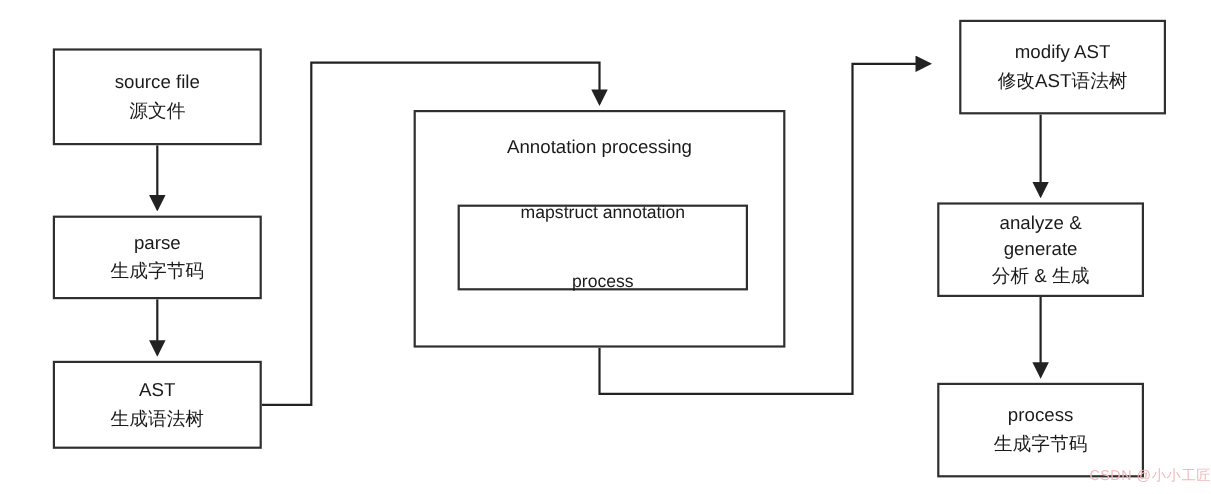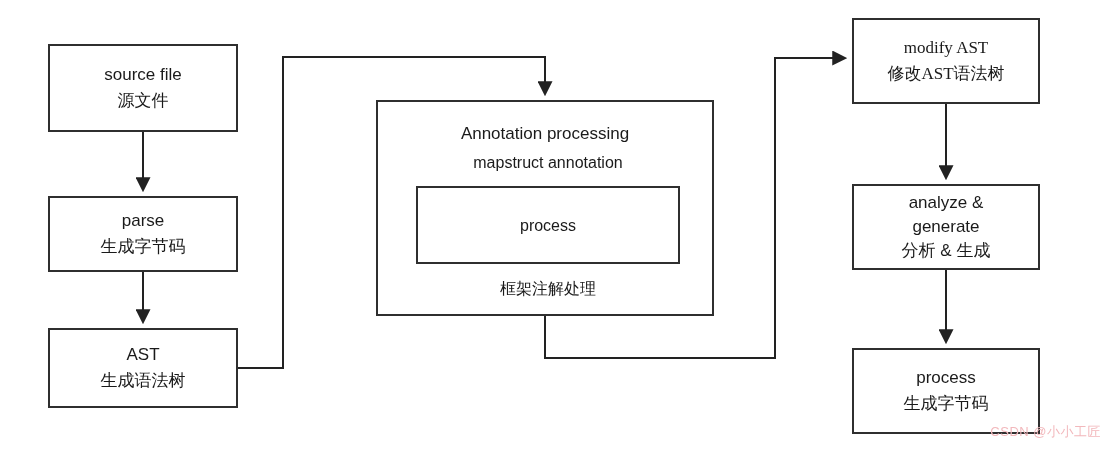"modify AST" div.node { font-family: Liberation Serif, serif -> none; left: 852px -> 872px }
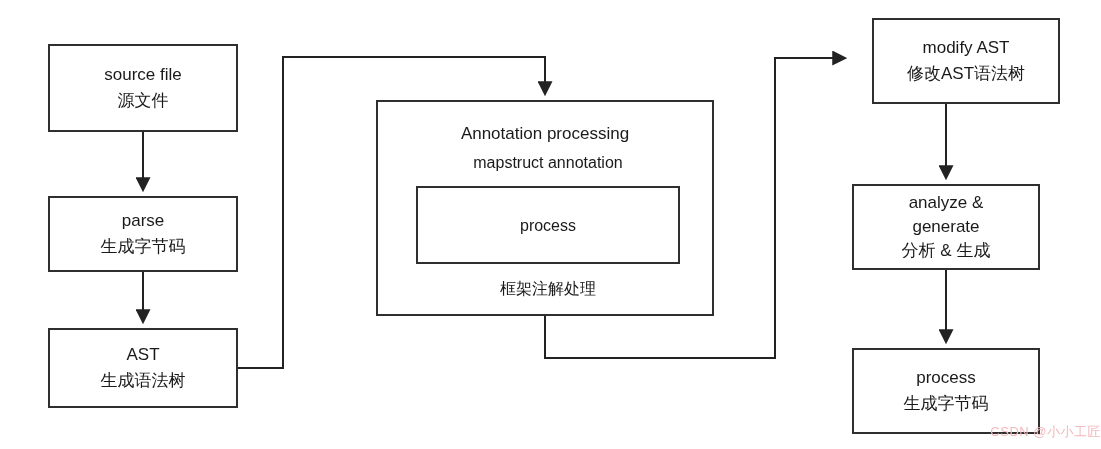"框架注解处理" div.line { html: <div>框架注解处理</div> -> none }
